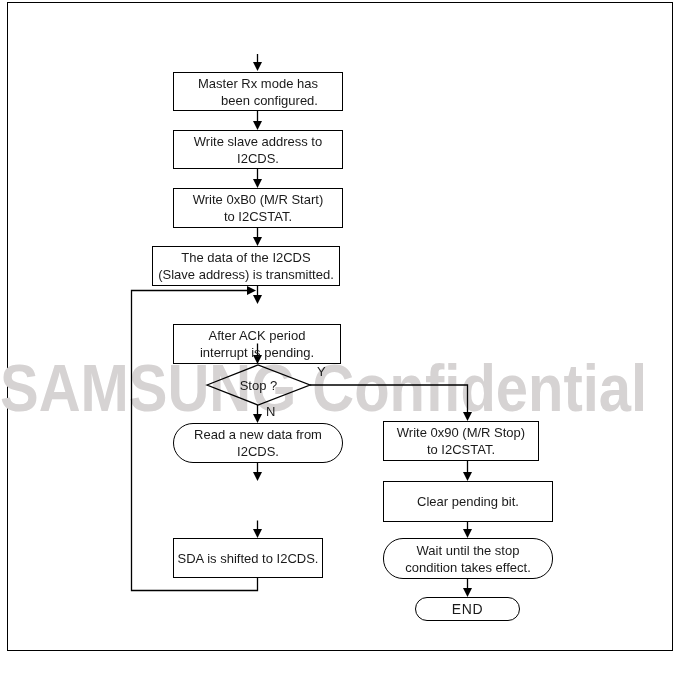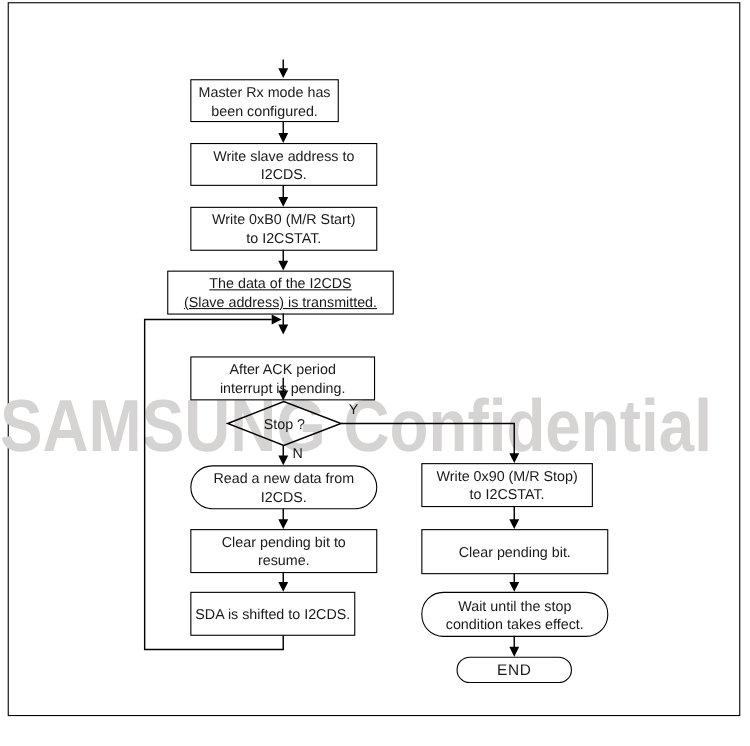"Master Rx mode has" div.node { text-align: none -> right; width: 135px -> 170px }
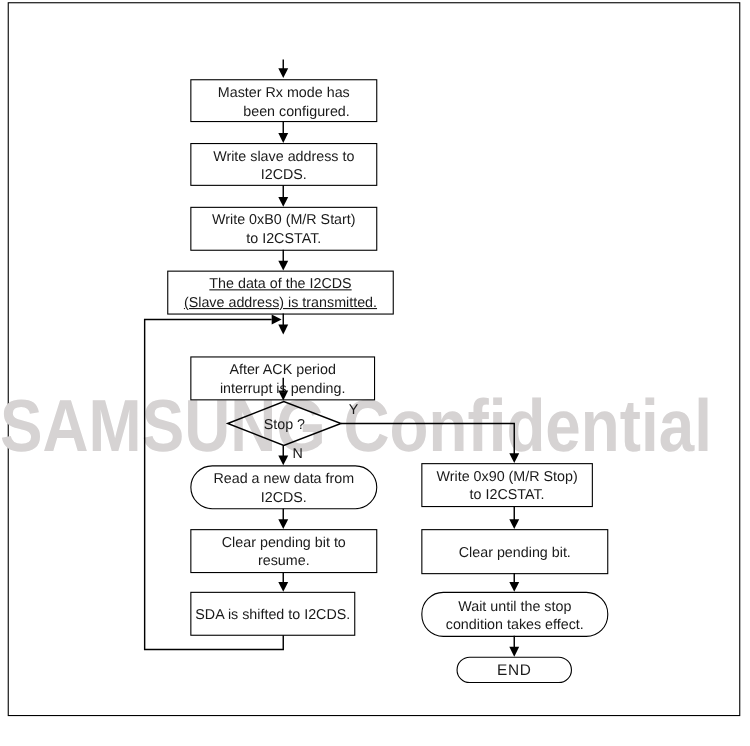"The data of the I2CDS" div.node { text-decoration: underline -> none; width: 206px -> 188px }
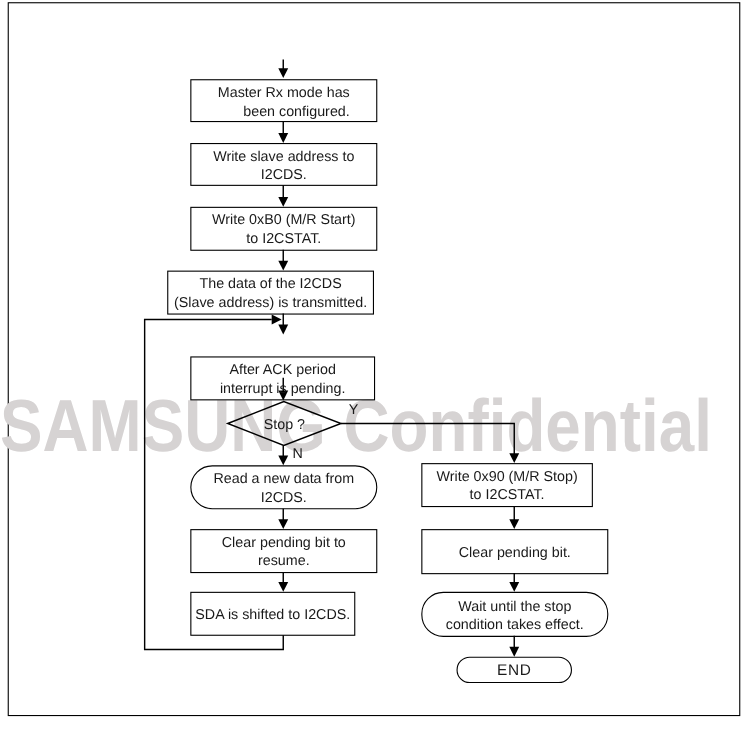"Clear pending bit to" div.node { html: <div>Clear pending bit to resume.</div> -> none }
